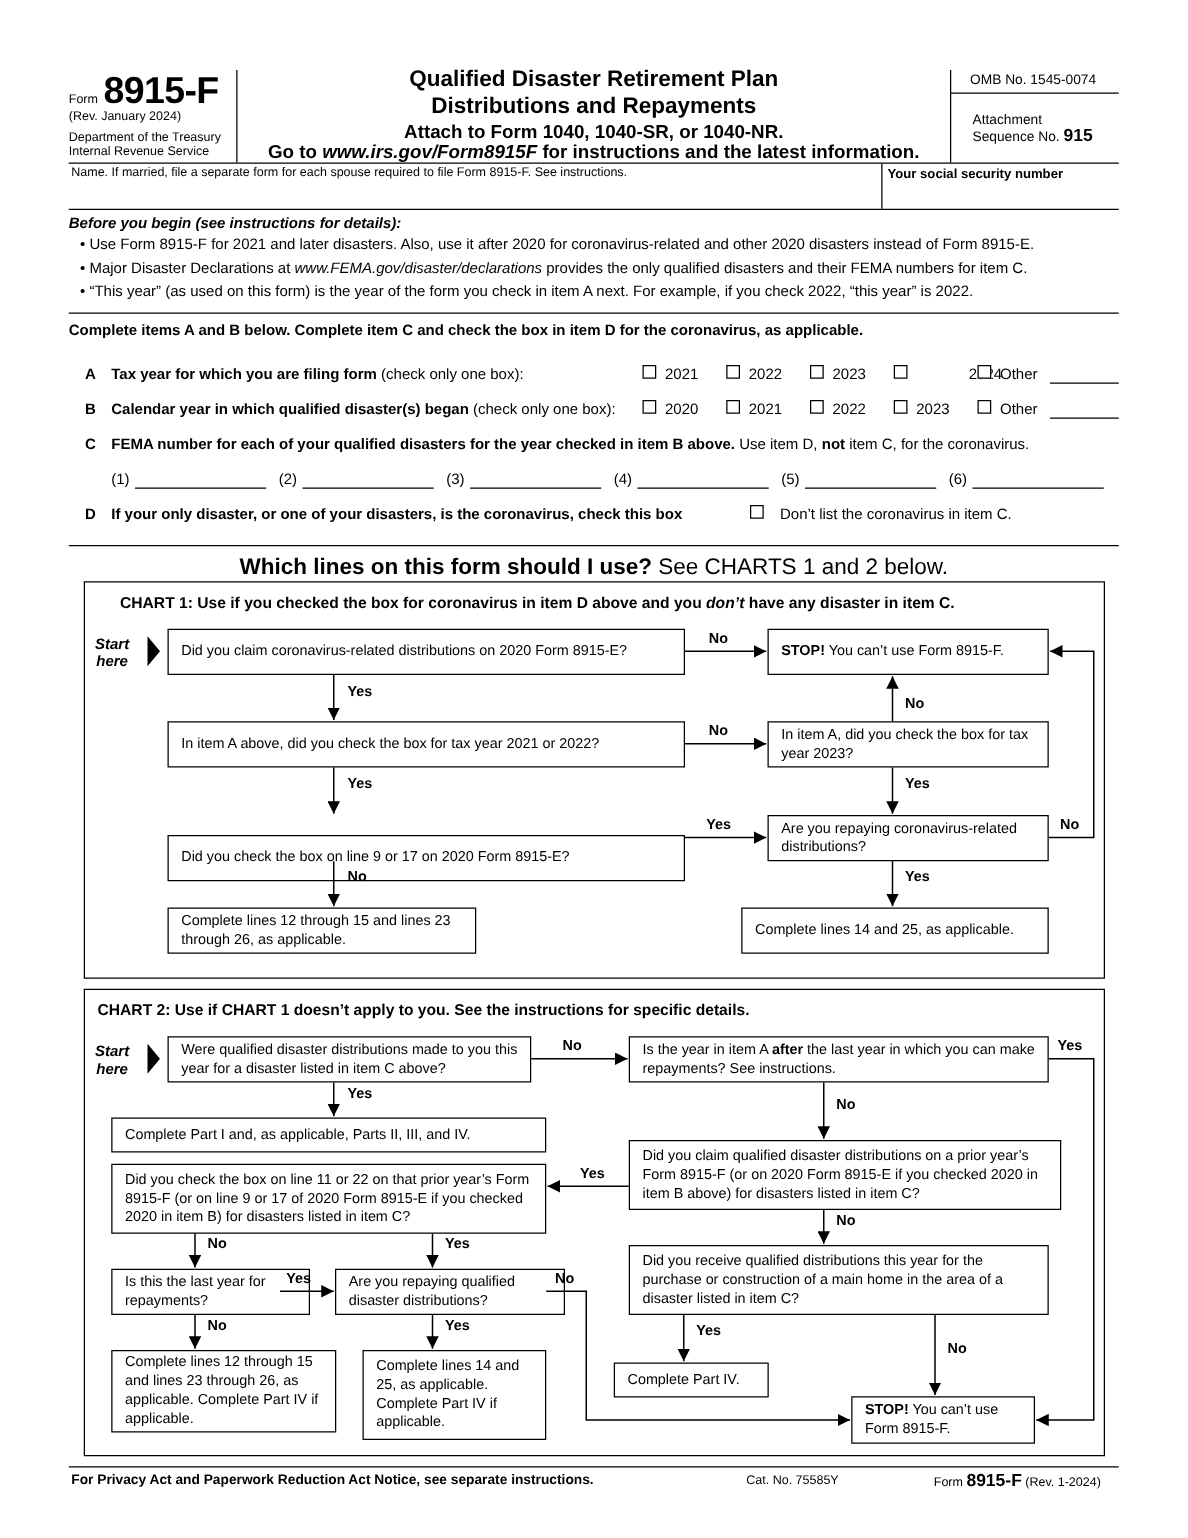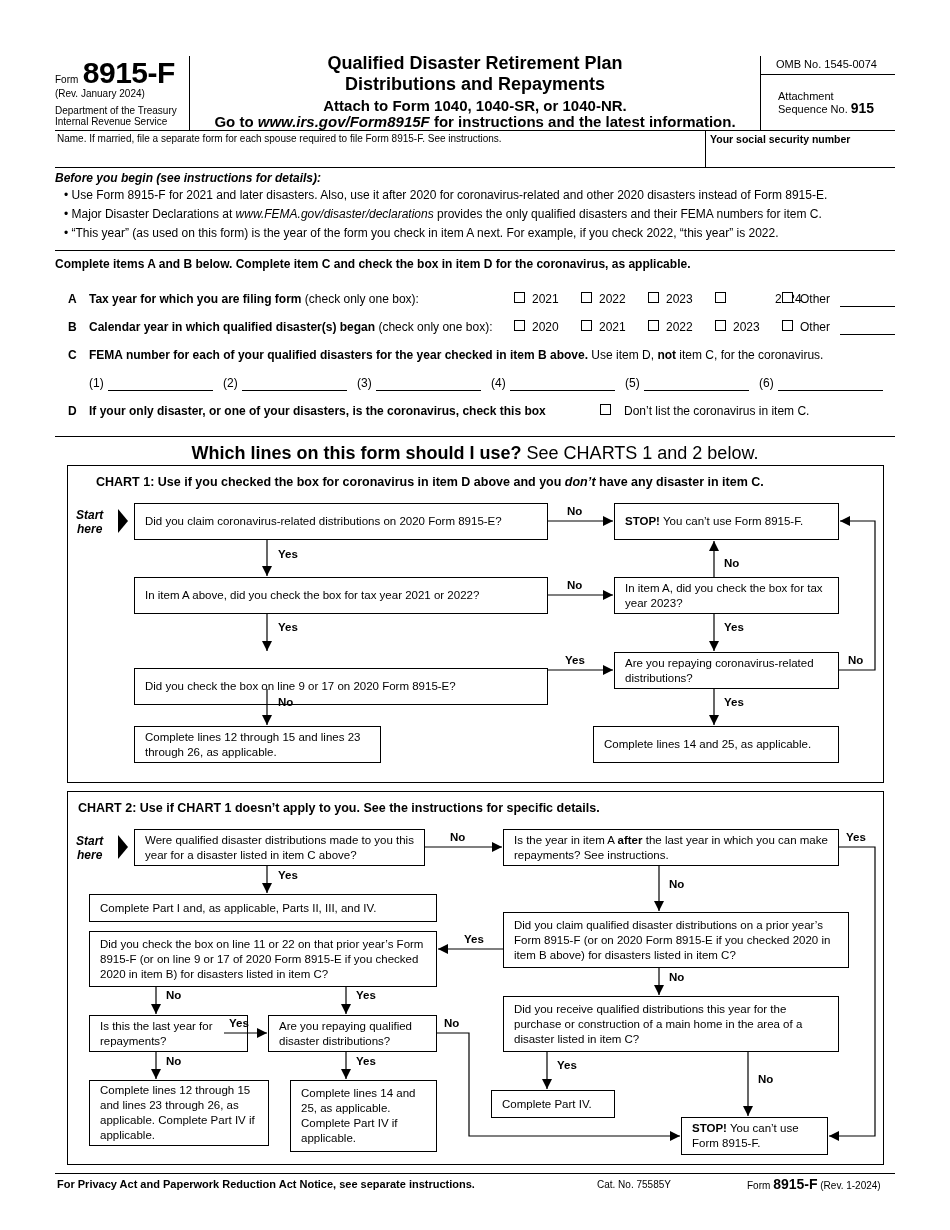"Are you repaying qualified disaster" div.box { width: 169px -> 184px }
